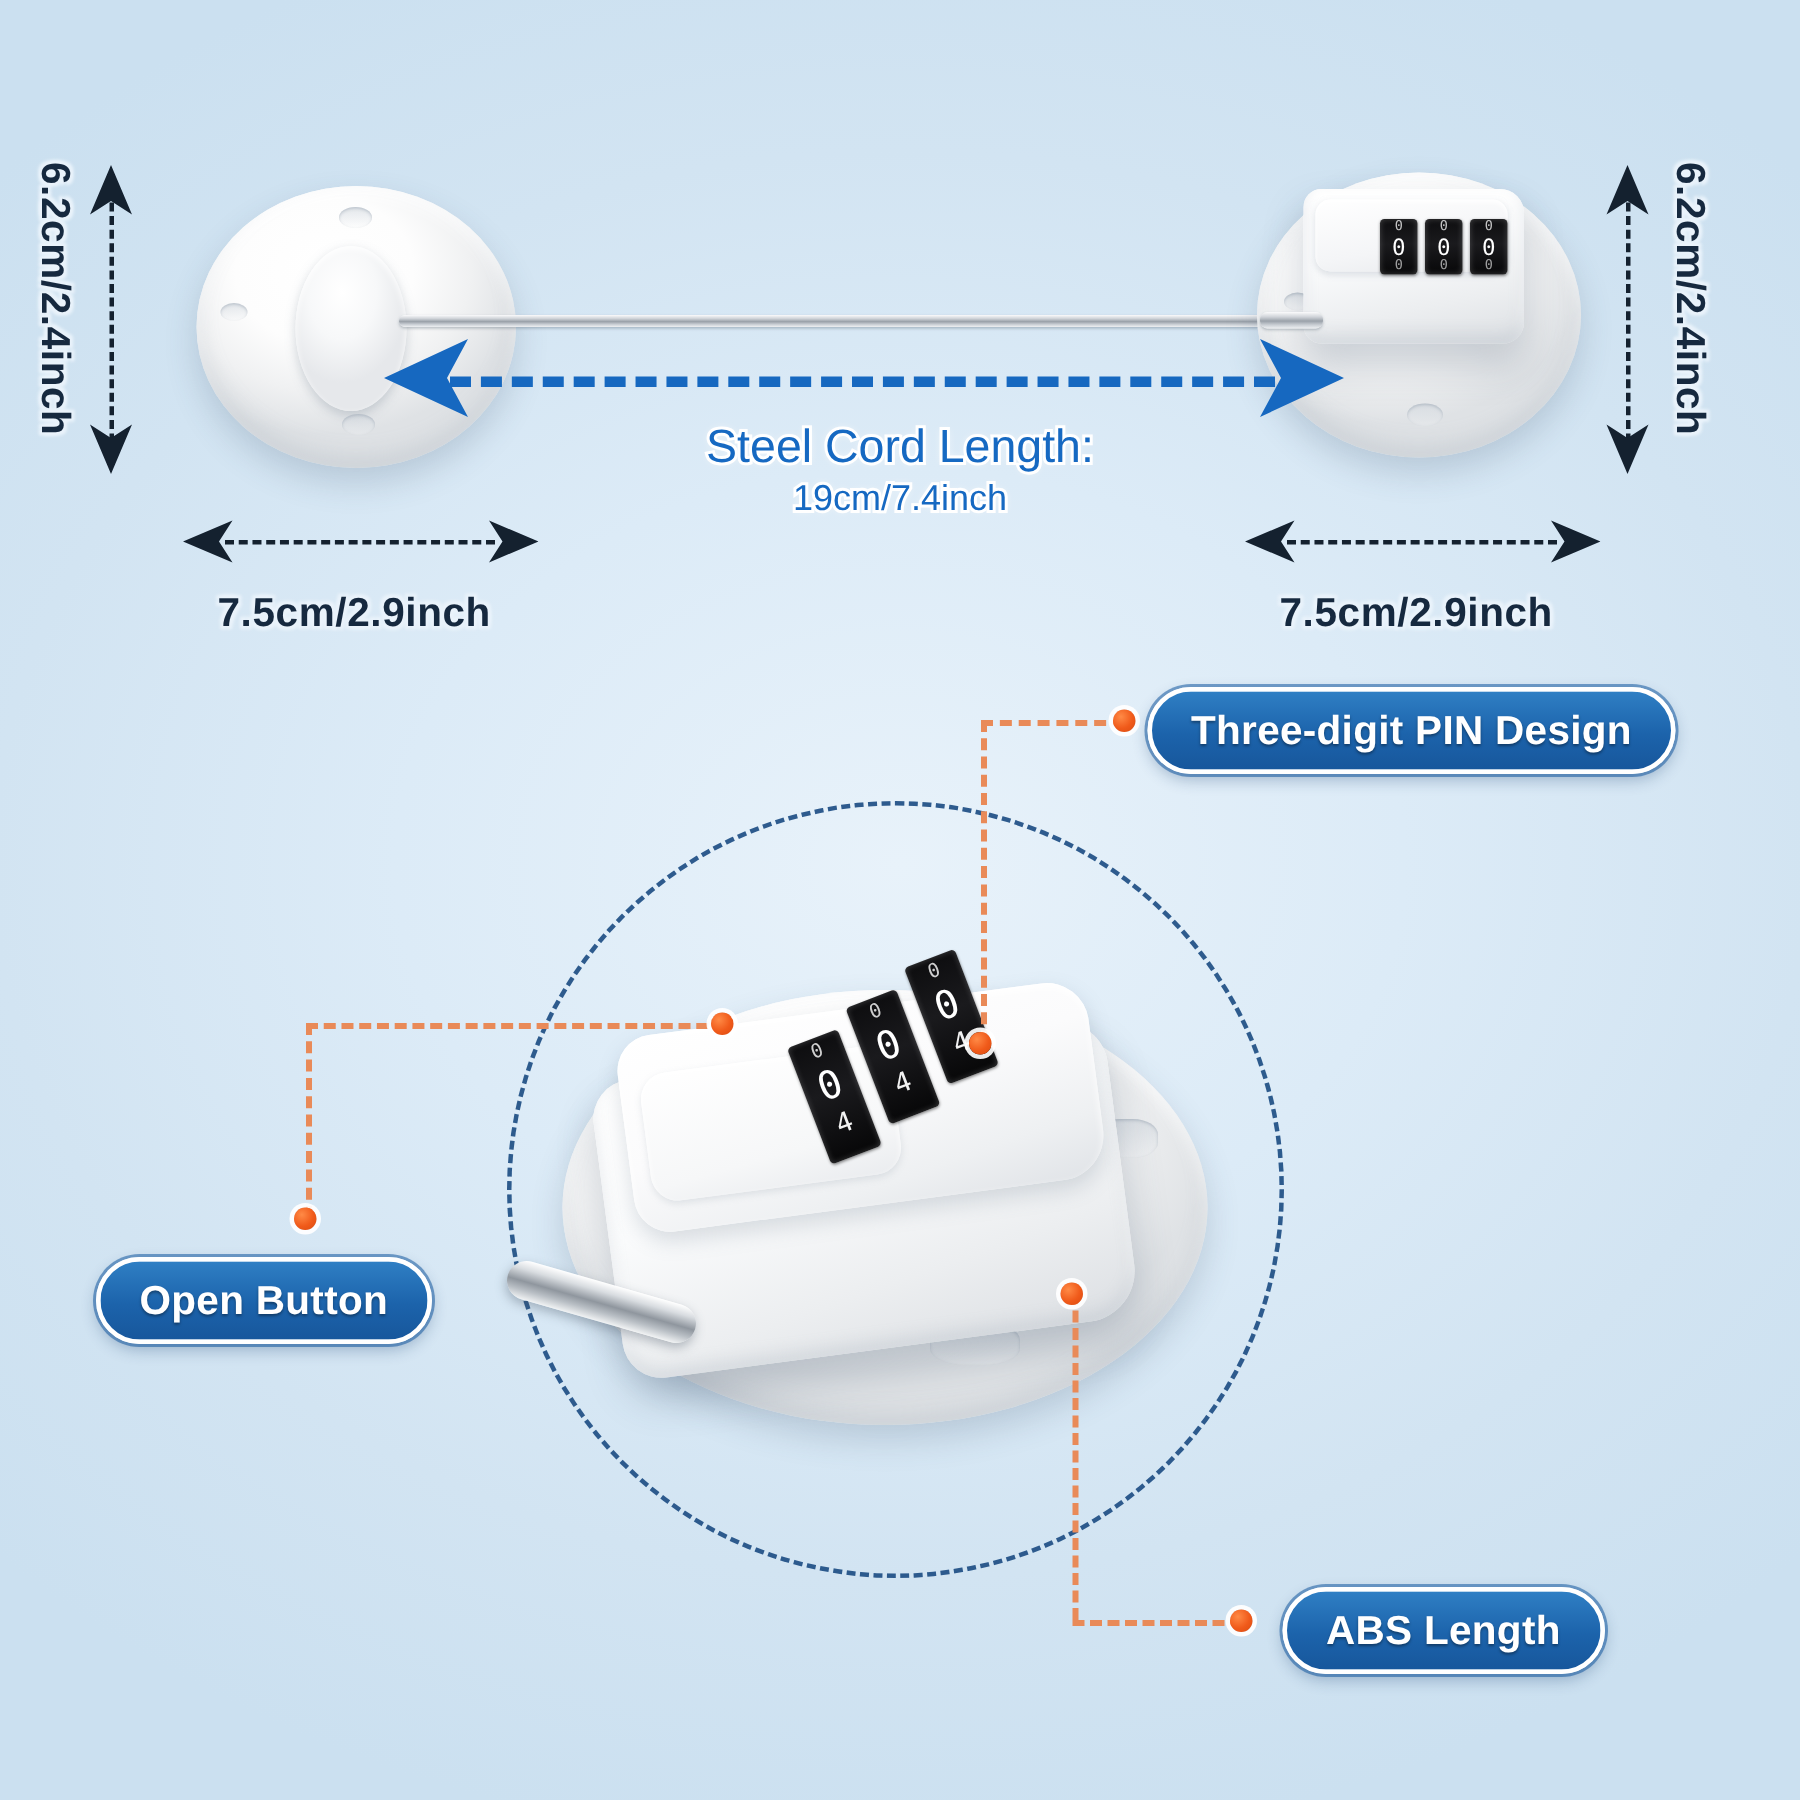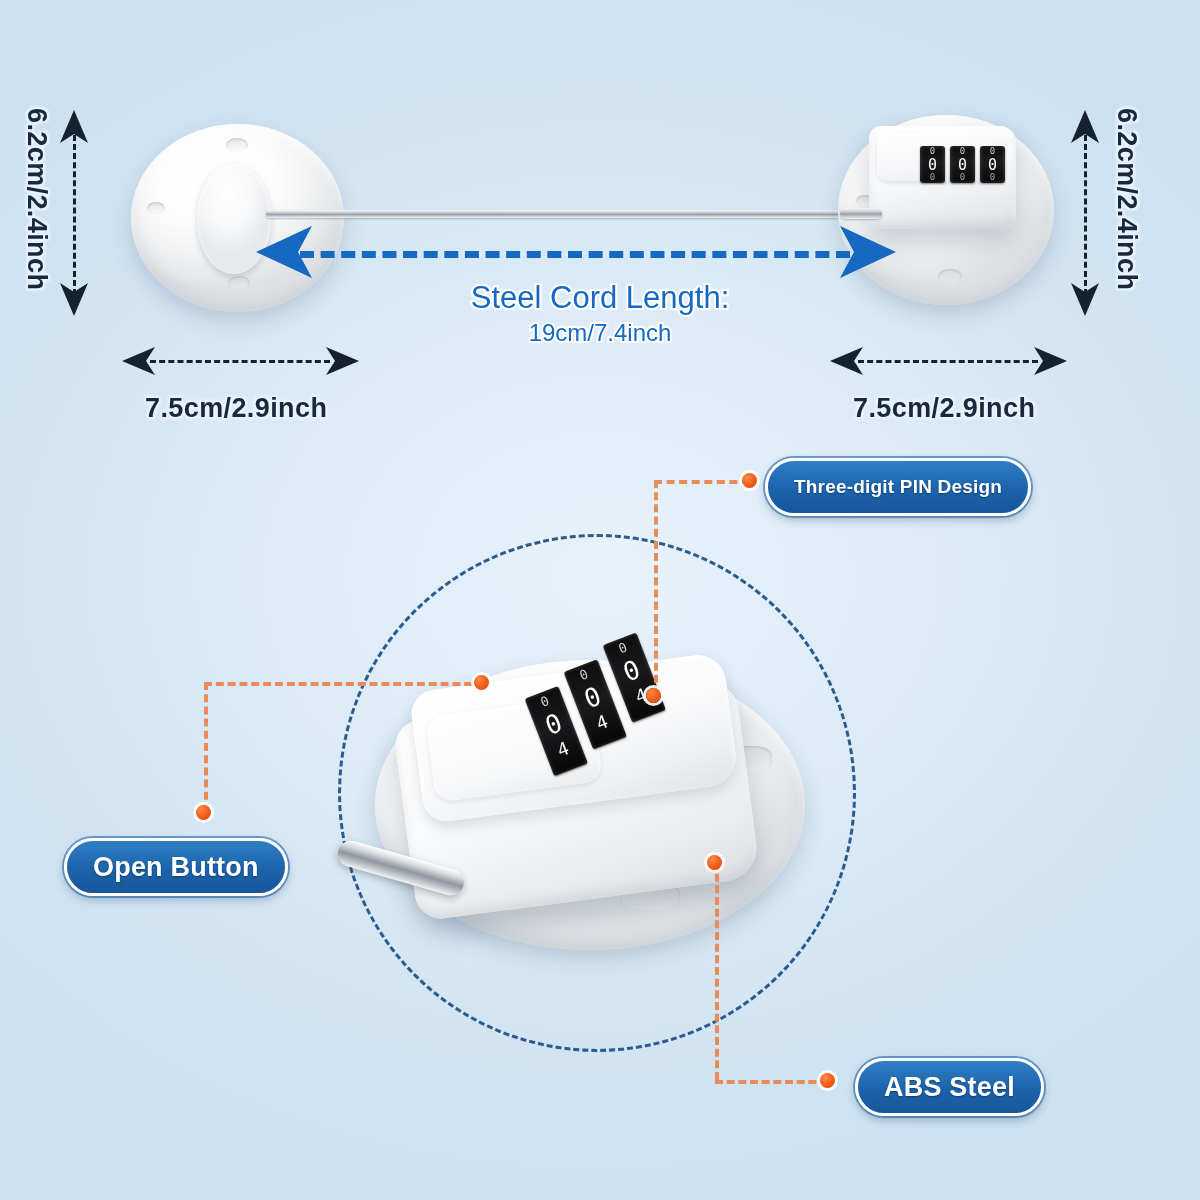"Three-digit PIN Design" div.abs { font-size: 19px -> 27px }
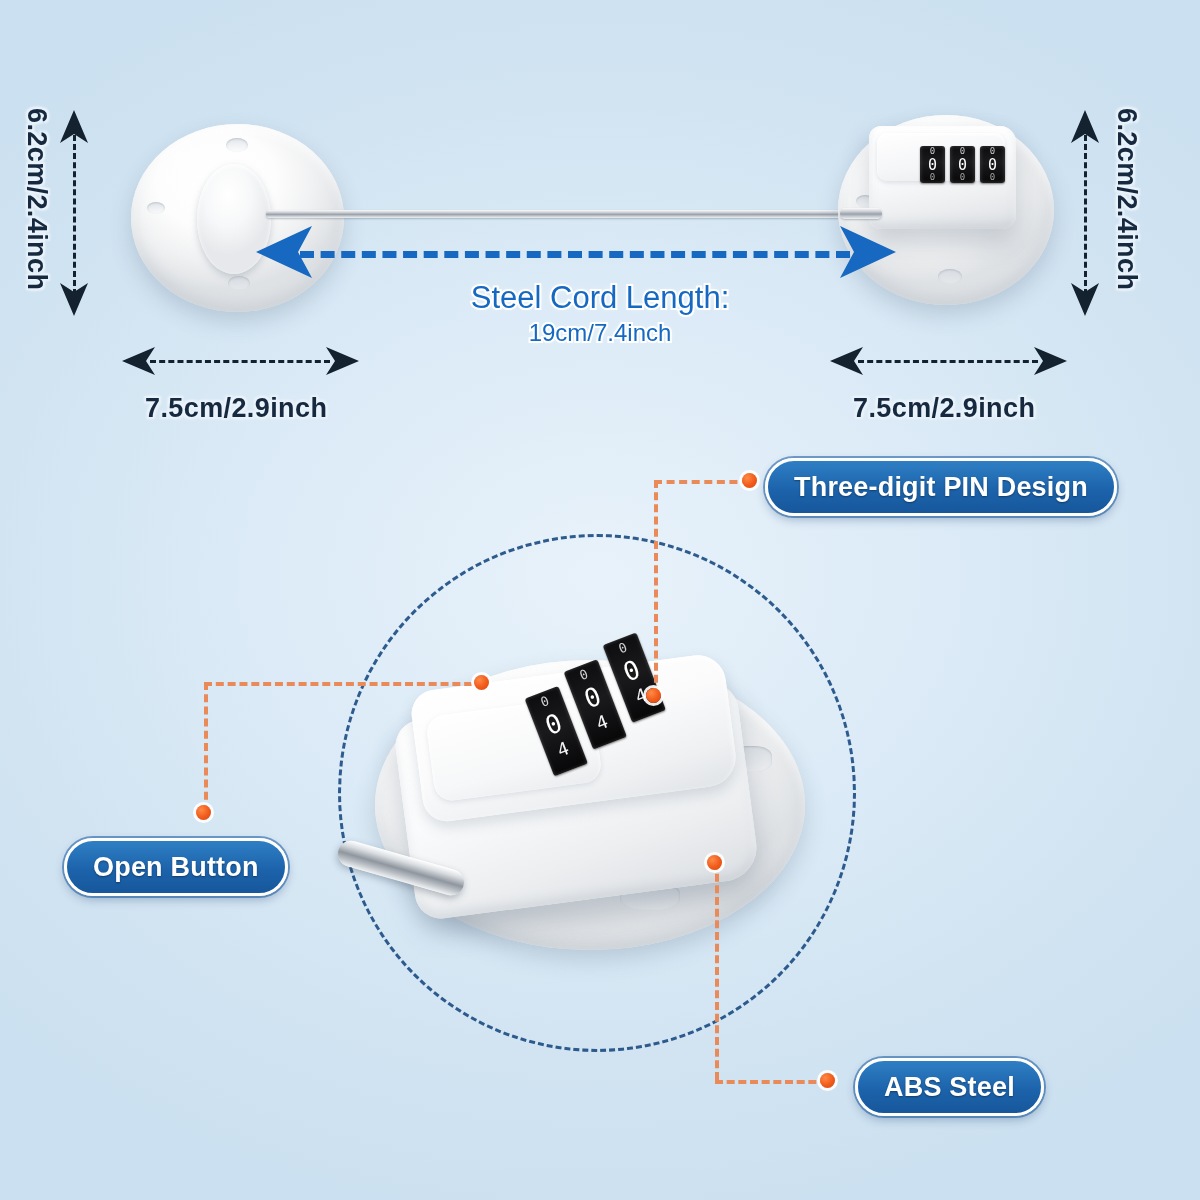"ABS Steel" span { text: Steel -> Length }
